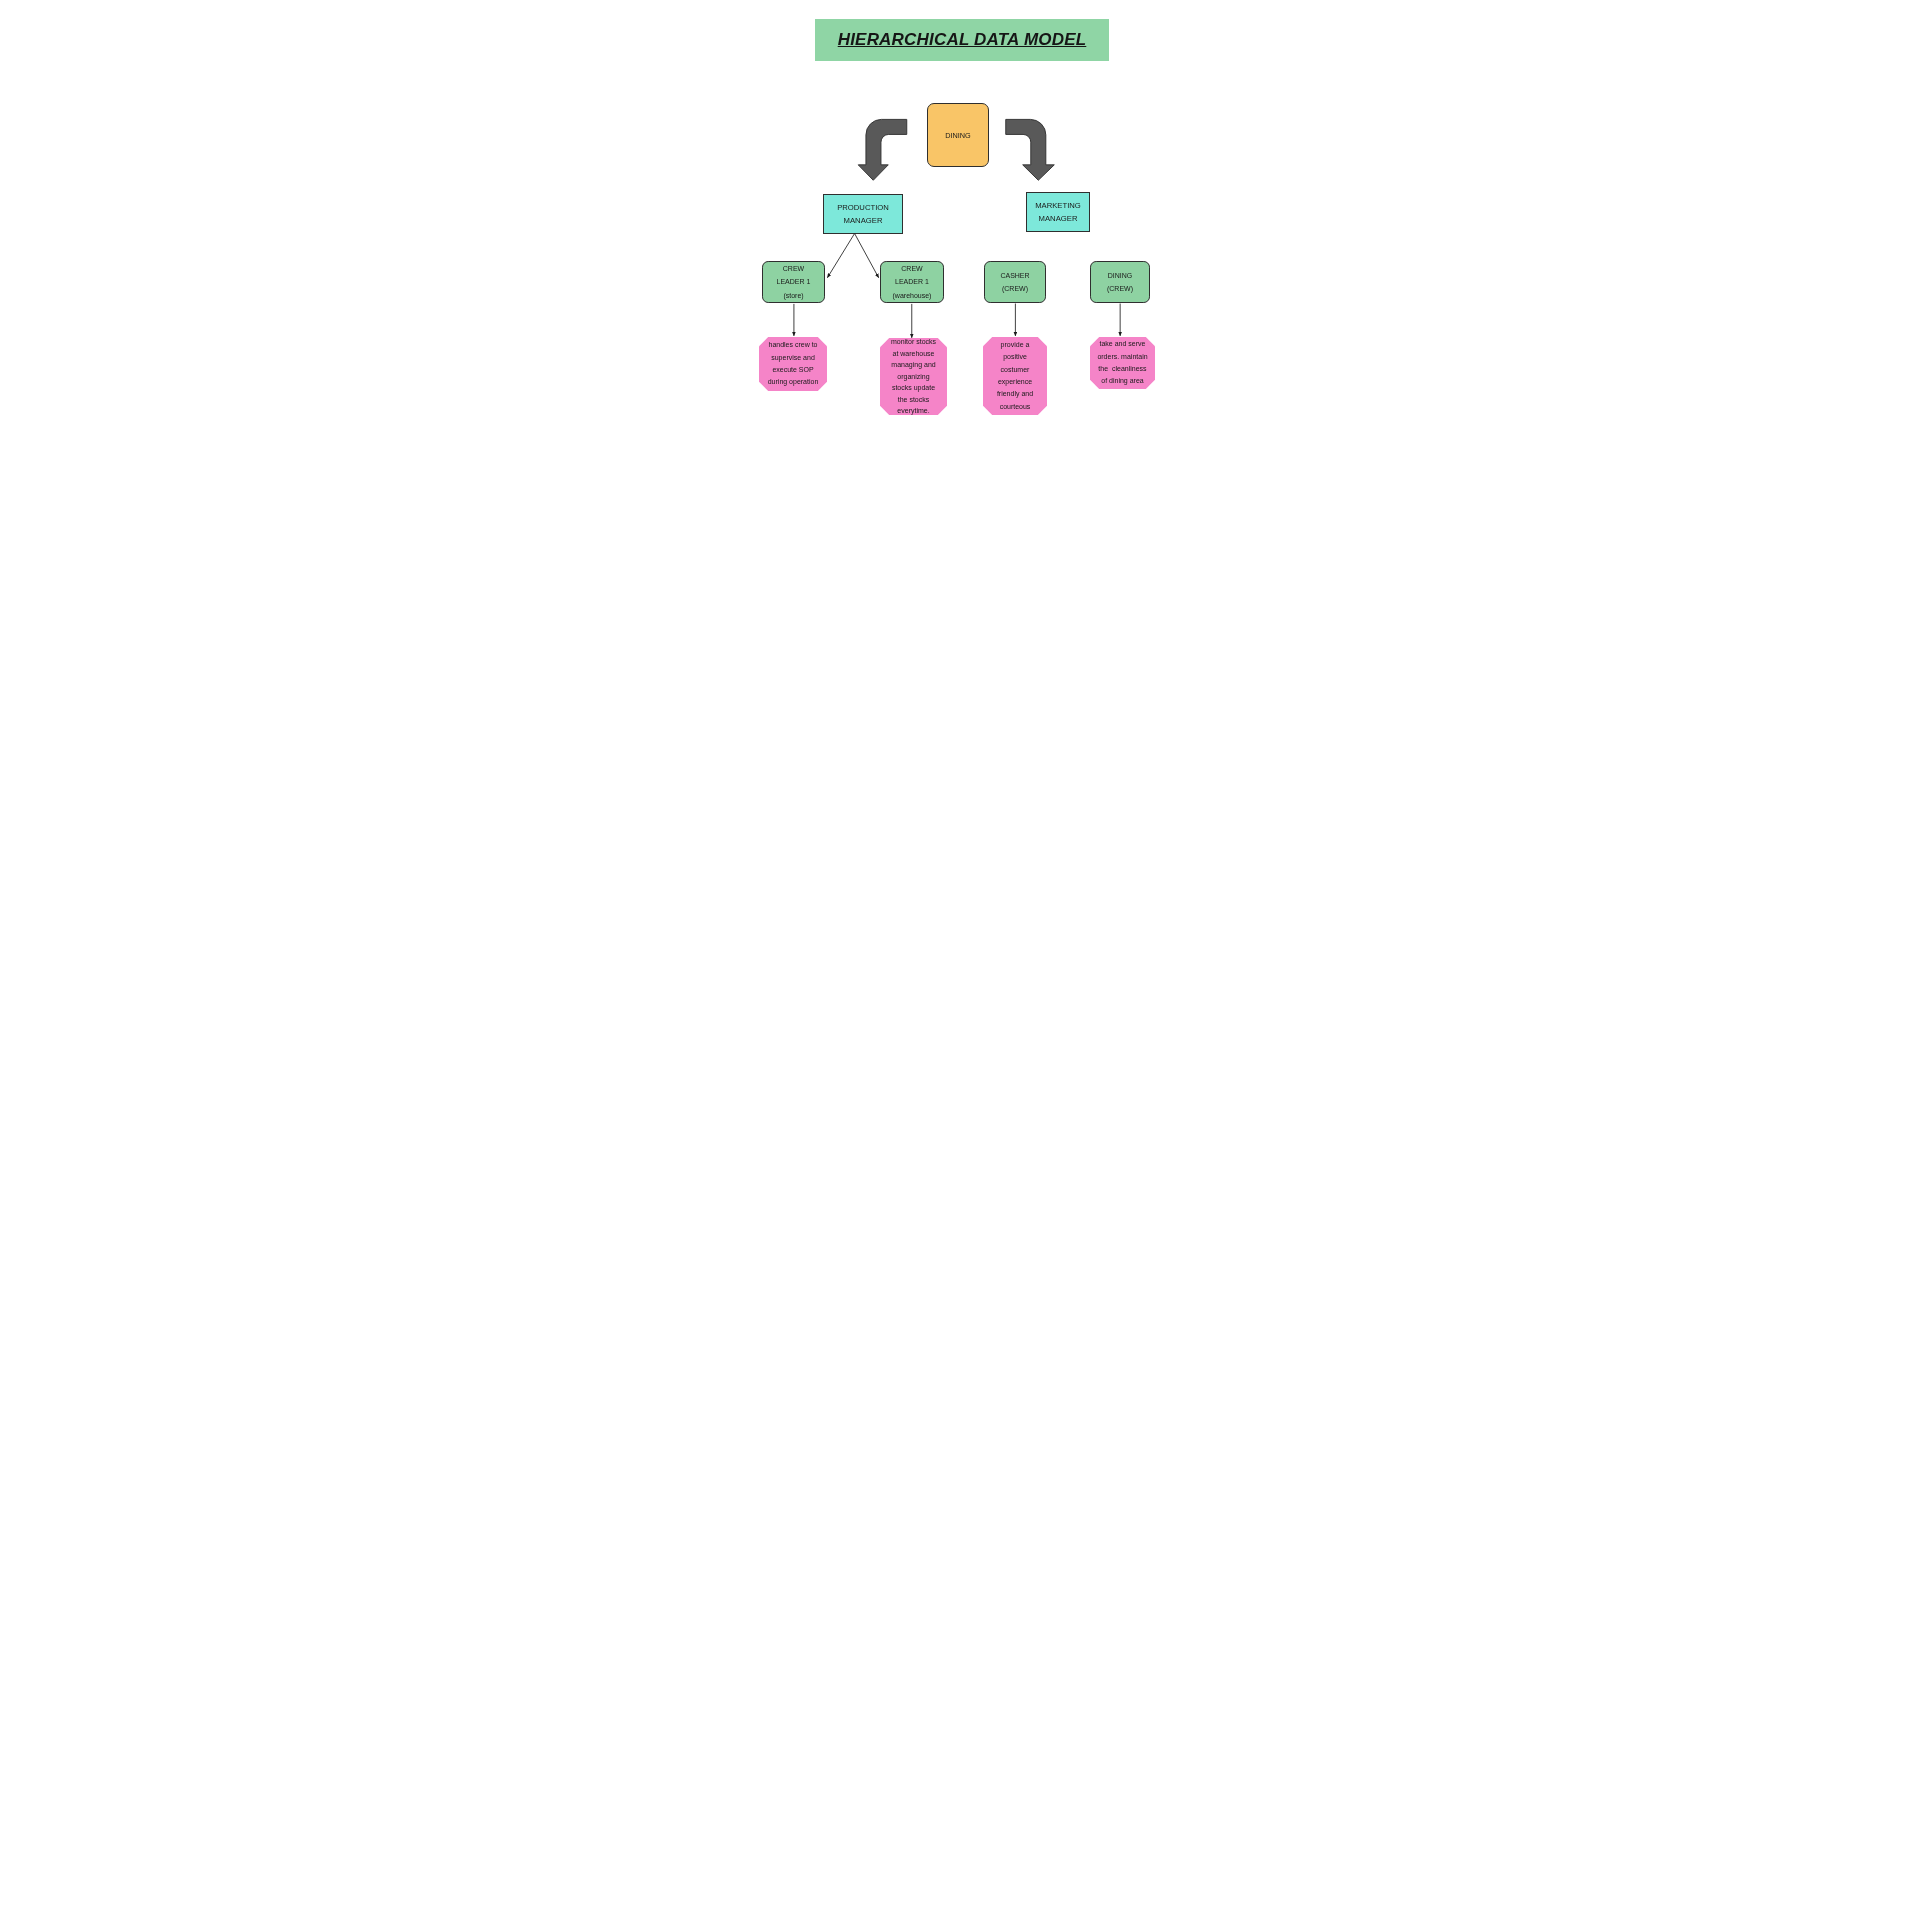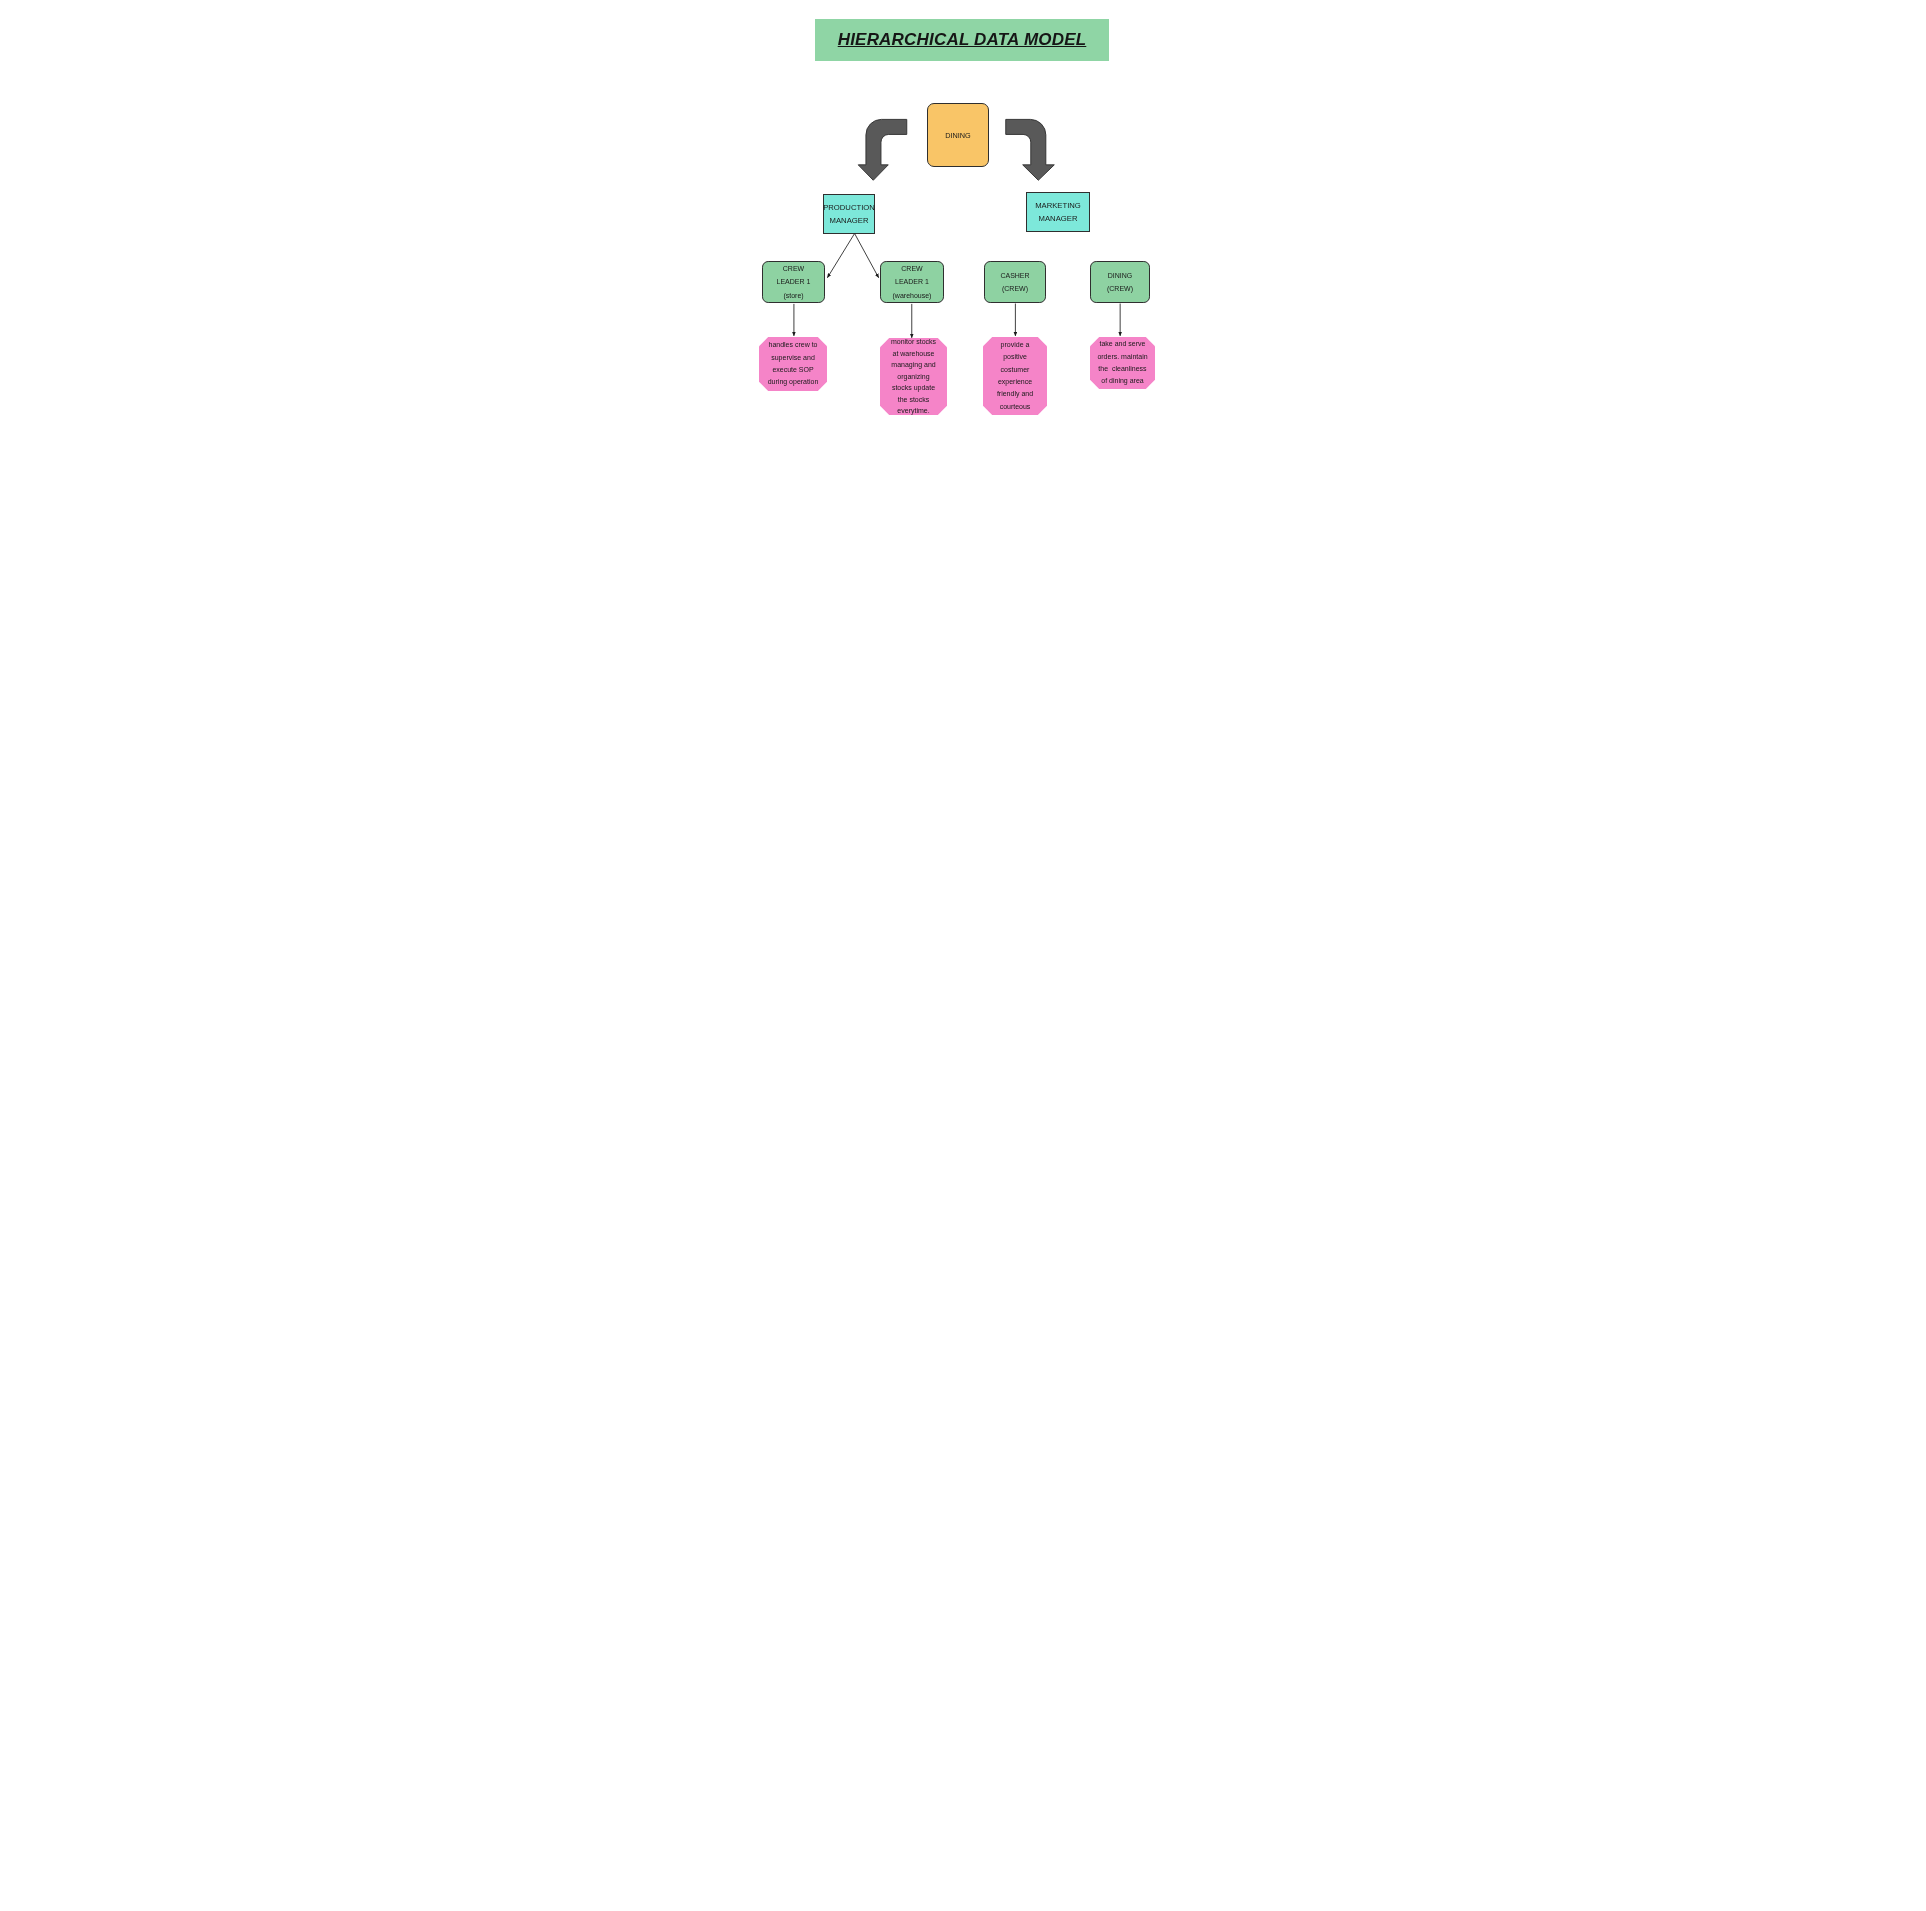"PRODUCTION" .pm { width: 52px -> 80px }
